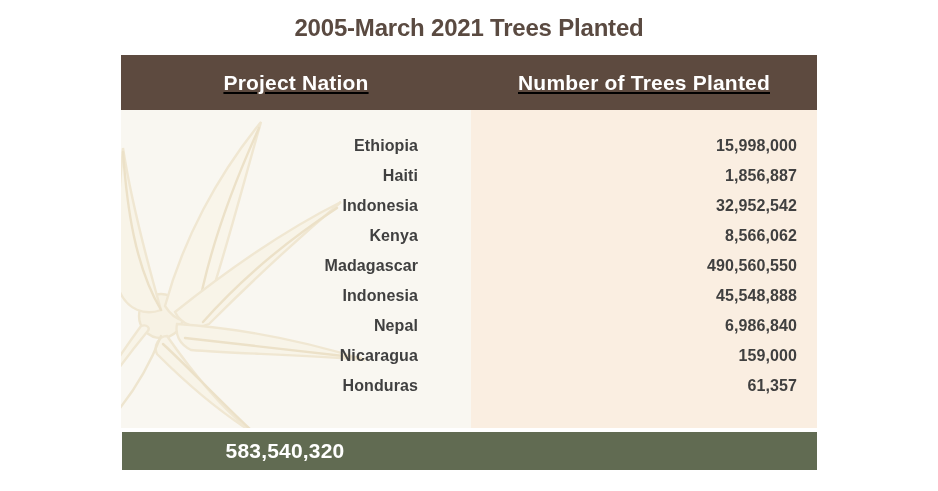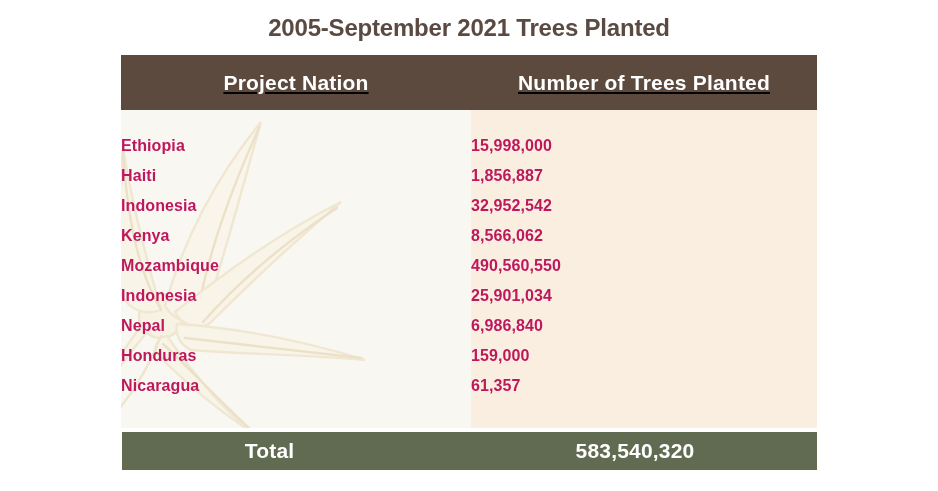"2005-September 2021 Trees Planted" div.title { text: 2005-September -> 2005-March }
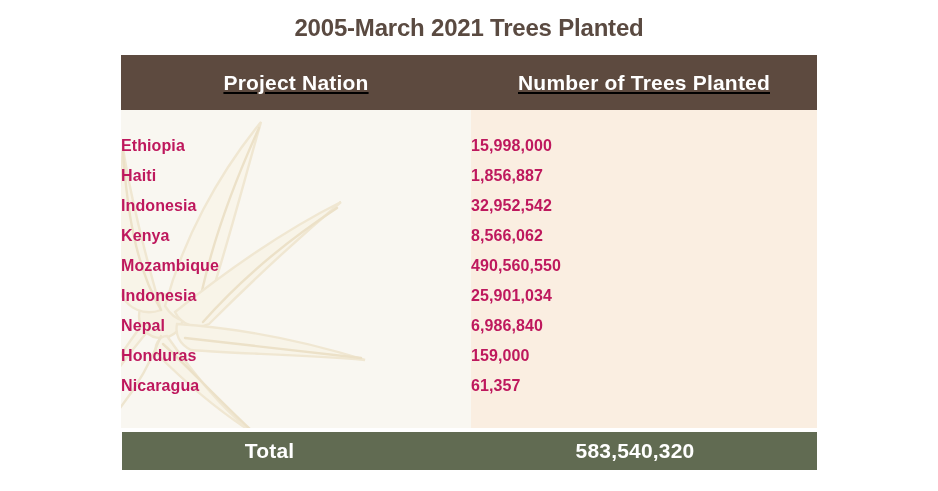"Ethiopia" .cell { color: #be185d -> #404040; text-align: left -> right }
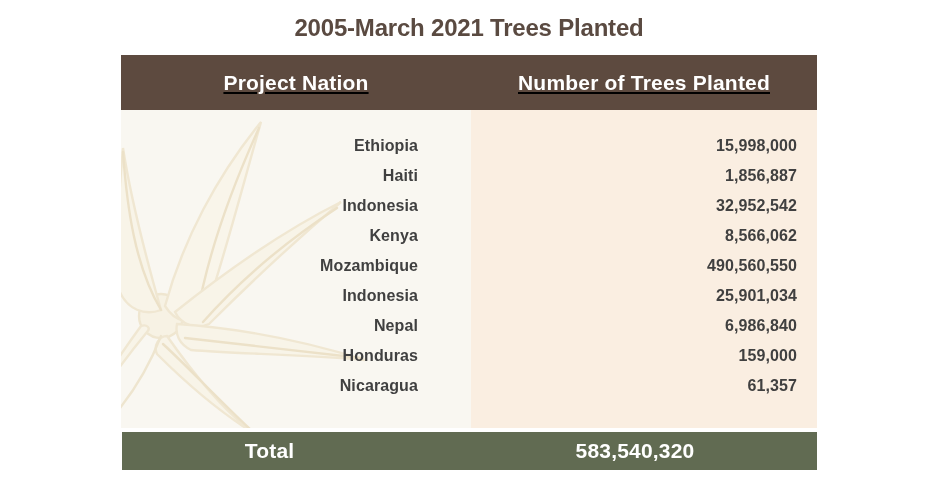"Mozambique" div.cell { text: Mozambique -> Madagascar }
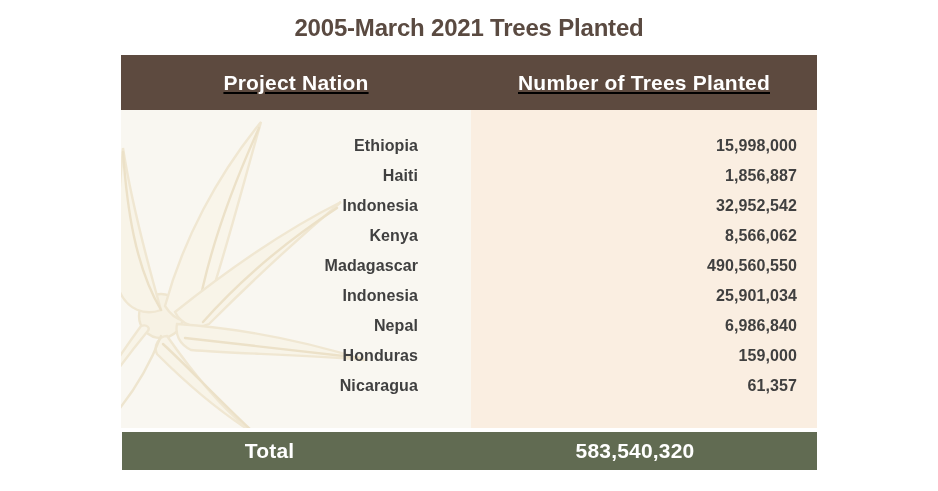"25,901,034" div.cell { text: 25,901,034 -> 45,548,888 }
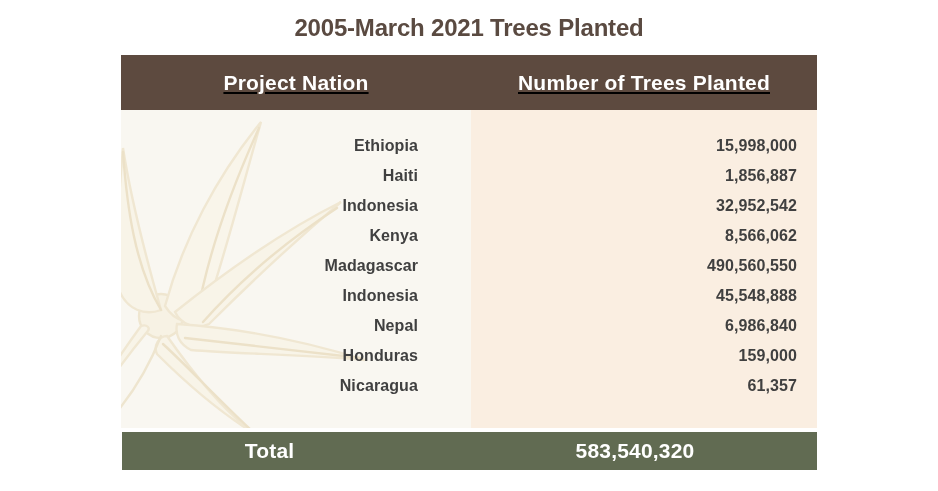"Honduras" div.cell { order: before "Nicaragua" -> after "Nicaragua" }
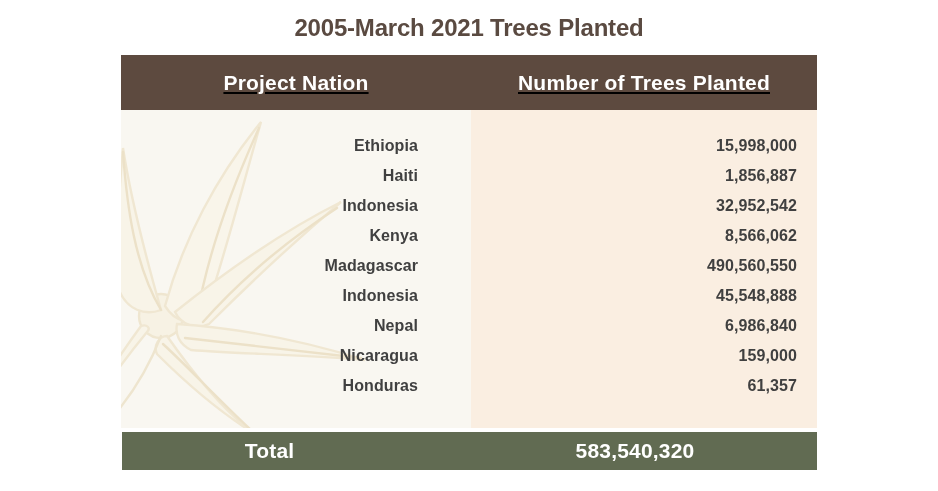"Total" div.tf { html: <div>Total</div> -> none }
